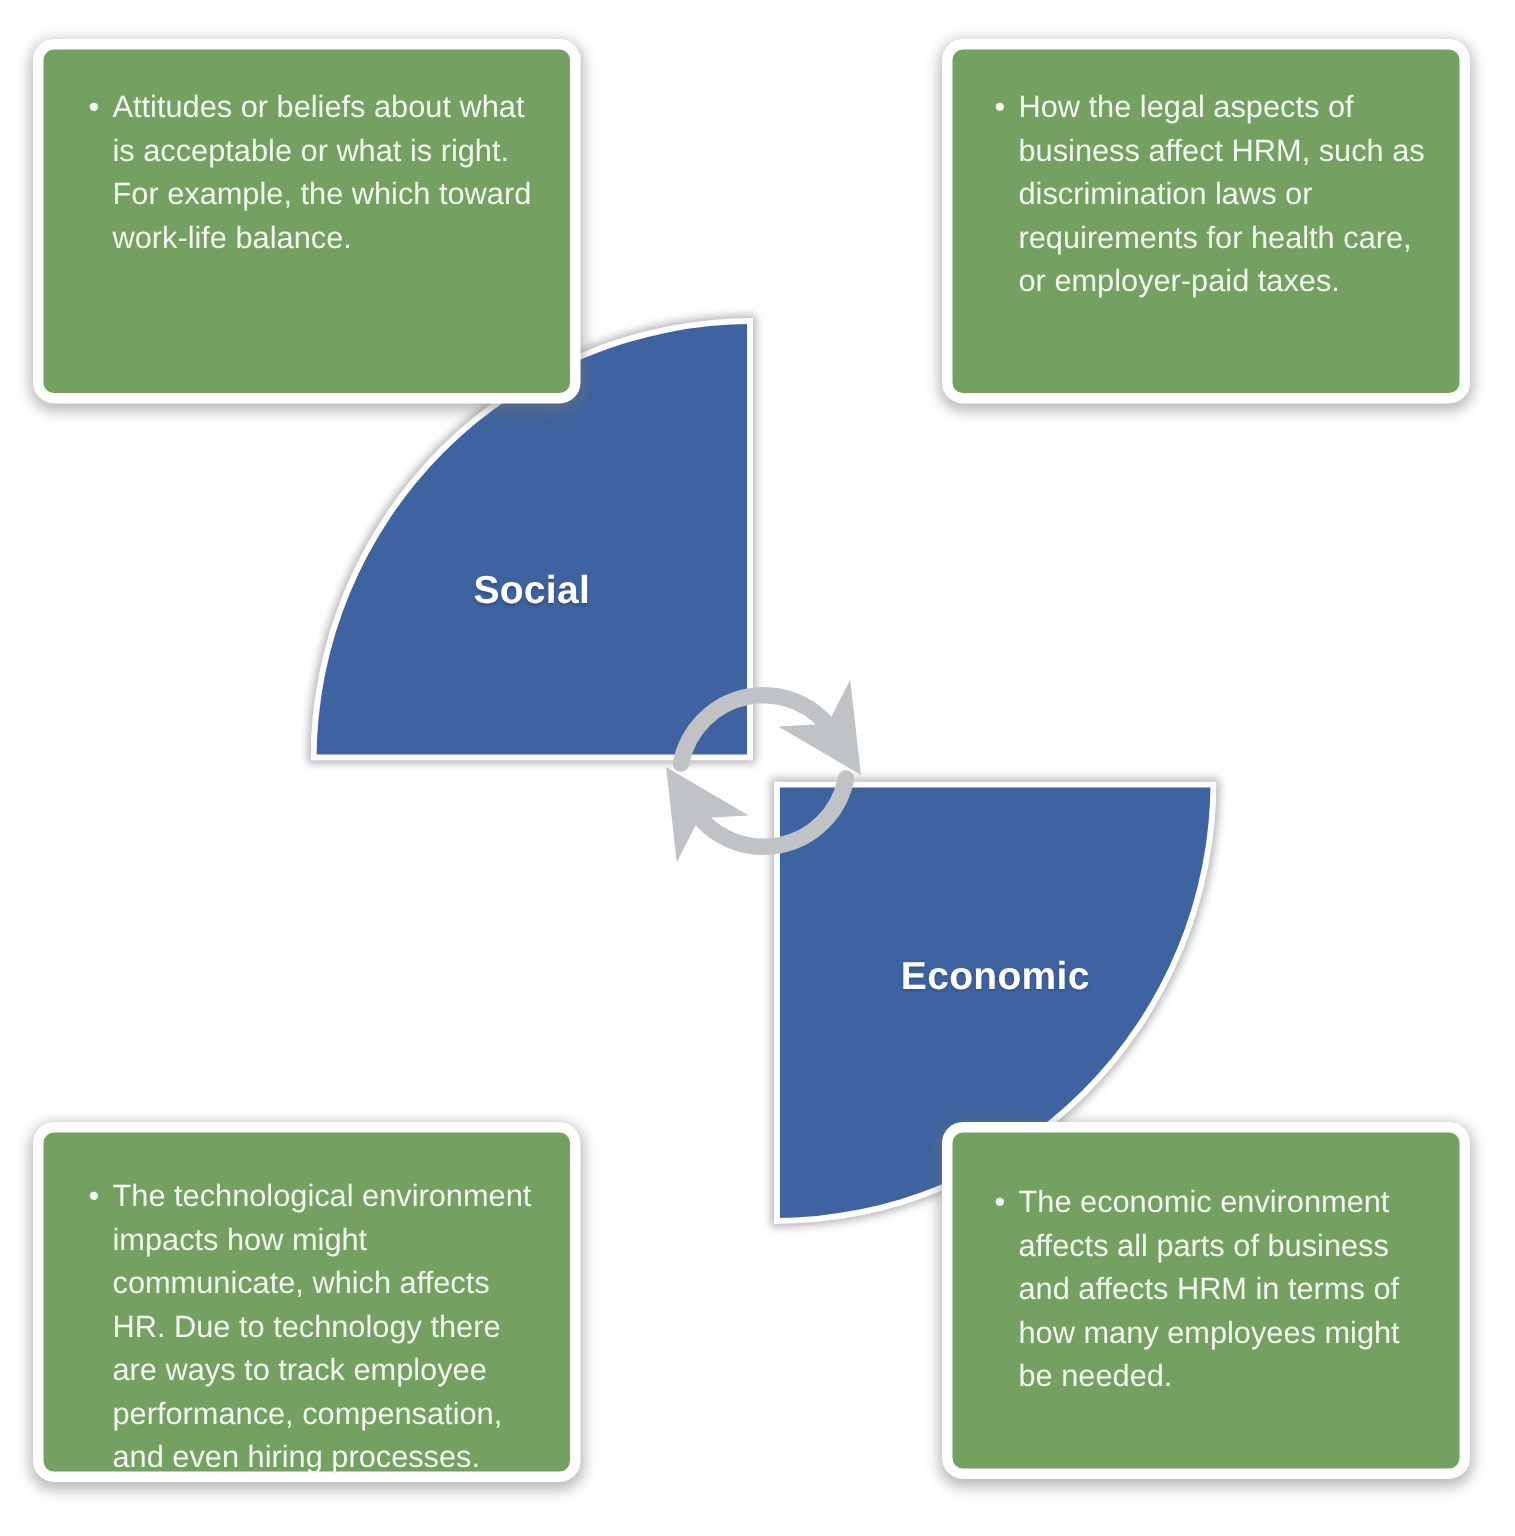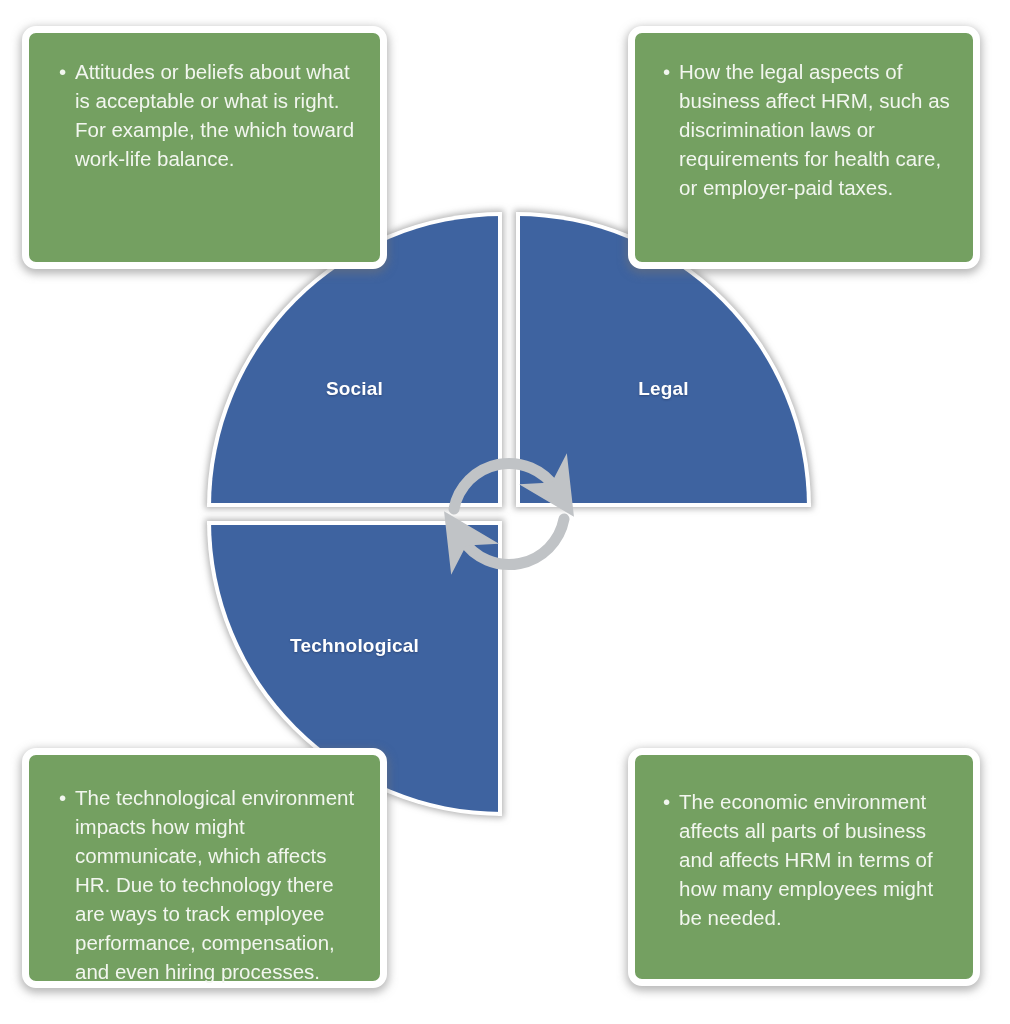"Social" .quad-label { font-size: 19px -> 26px }
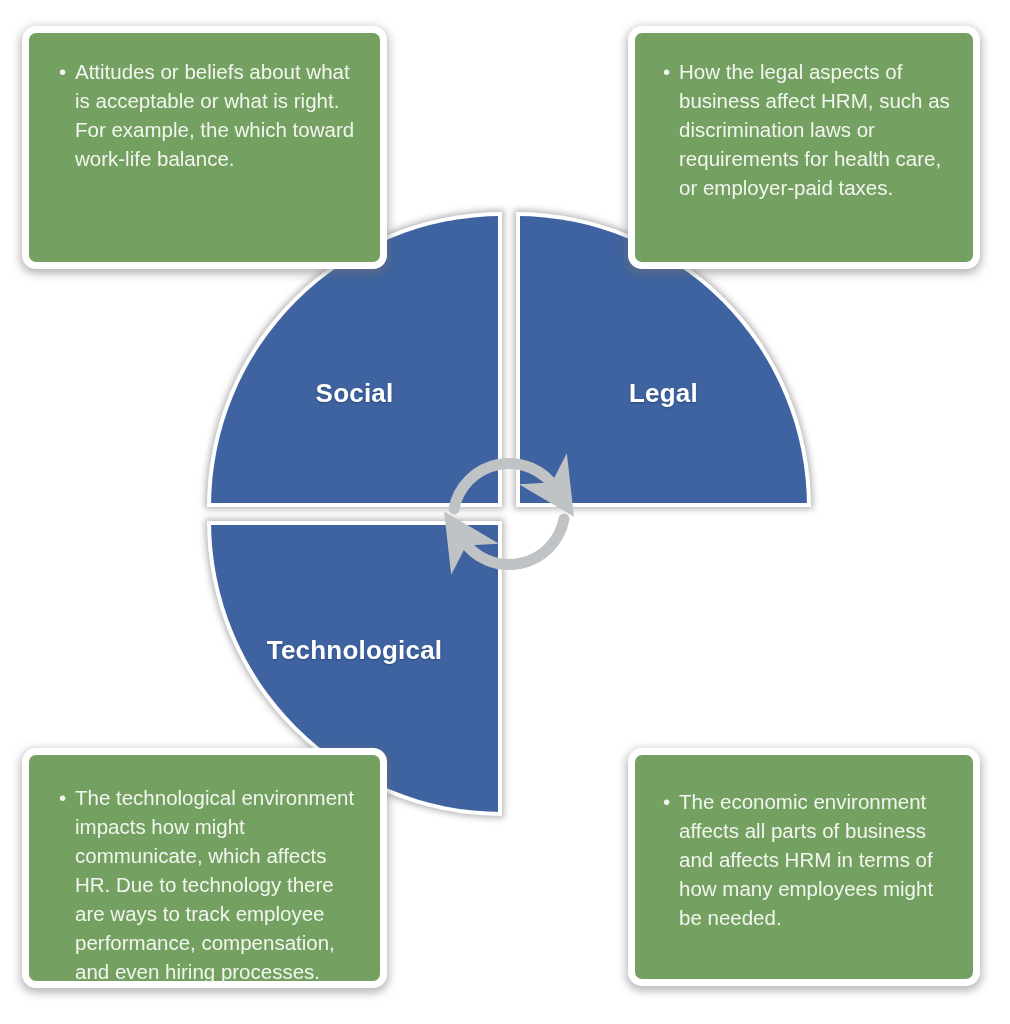"Legal" div.quad { html: <div> <div>Legal</div> </div> -> none }
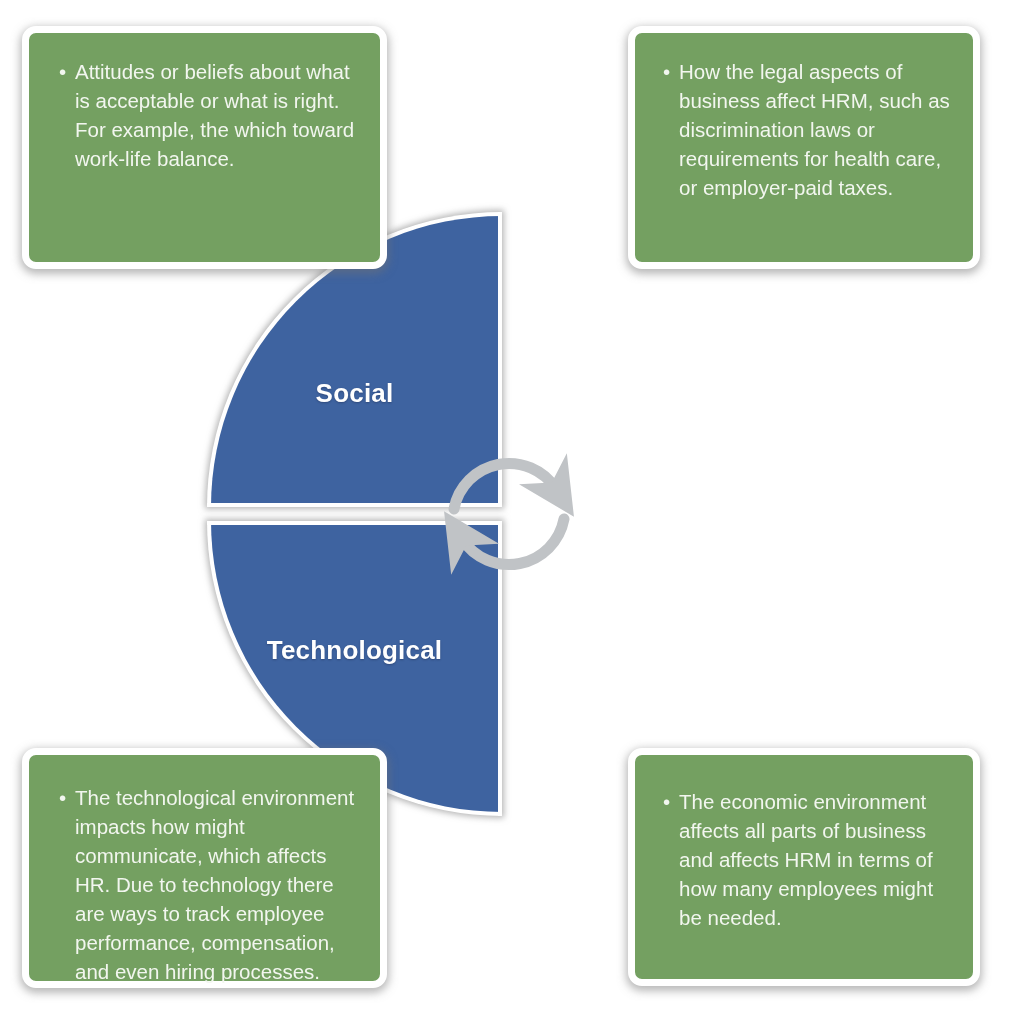"Technological" div.quad { html: <div> <div>Technological</div> </div> -> none }
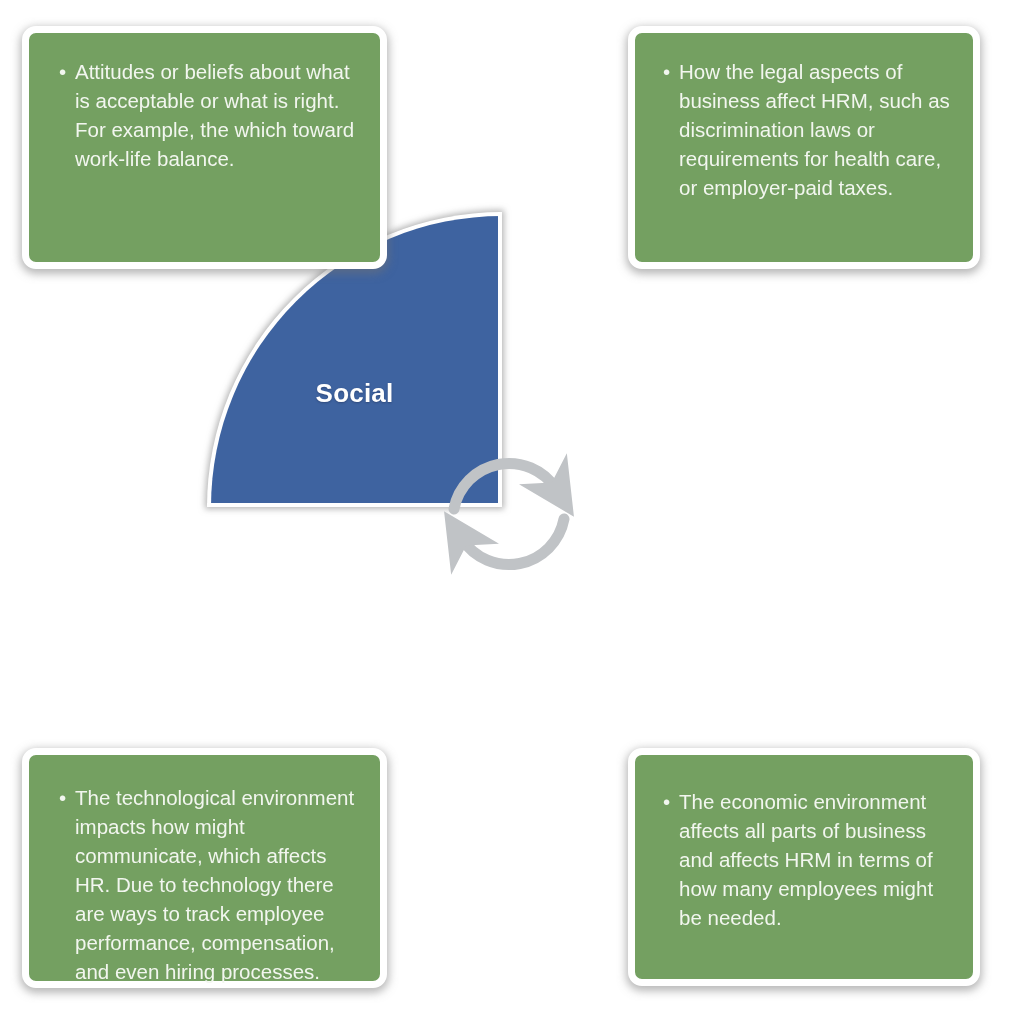"Economic" div.quad { html: none -> <div> <div>Economic</div> </div> }
